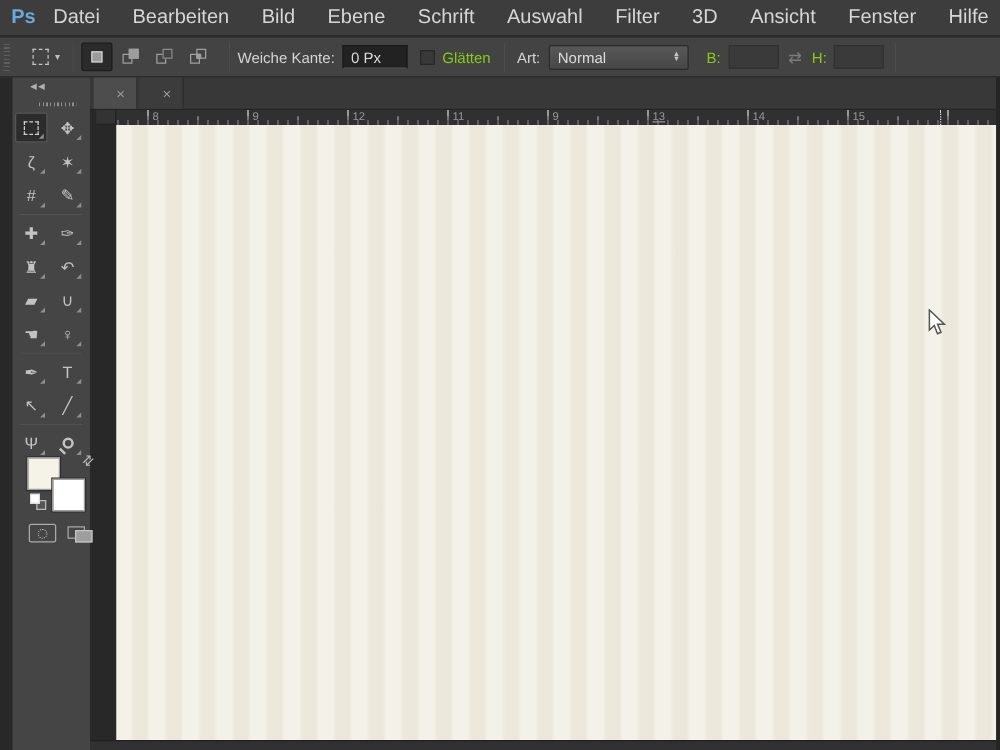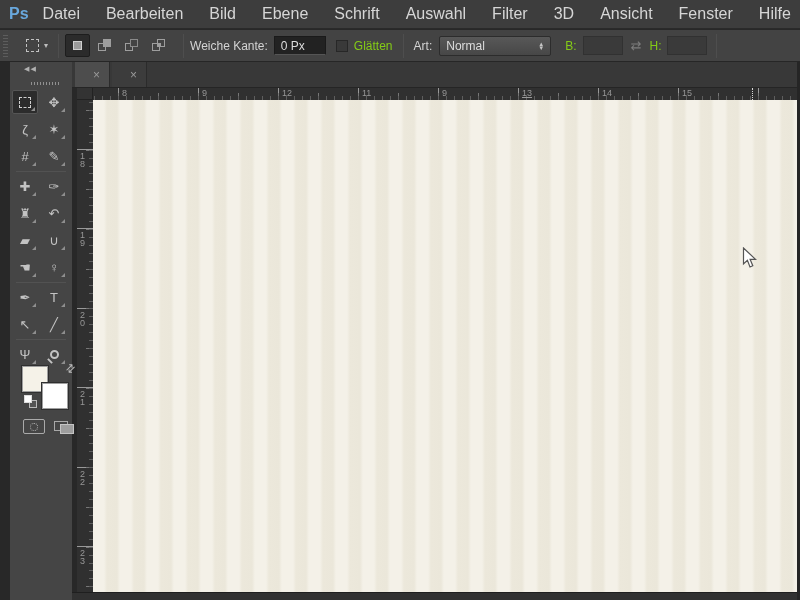"18" div.vruler { html: <div> <span>18</span> <span>19</span> <span>20</span> <span>21</span> <span>22</span> <span>23</span> </div> -> none }
